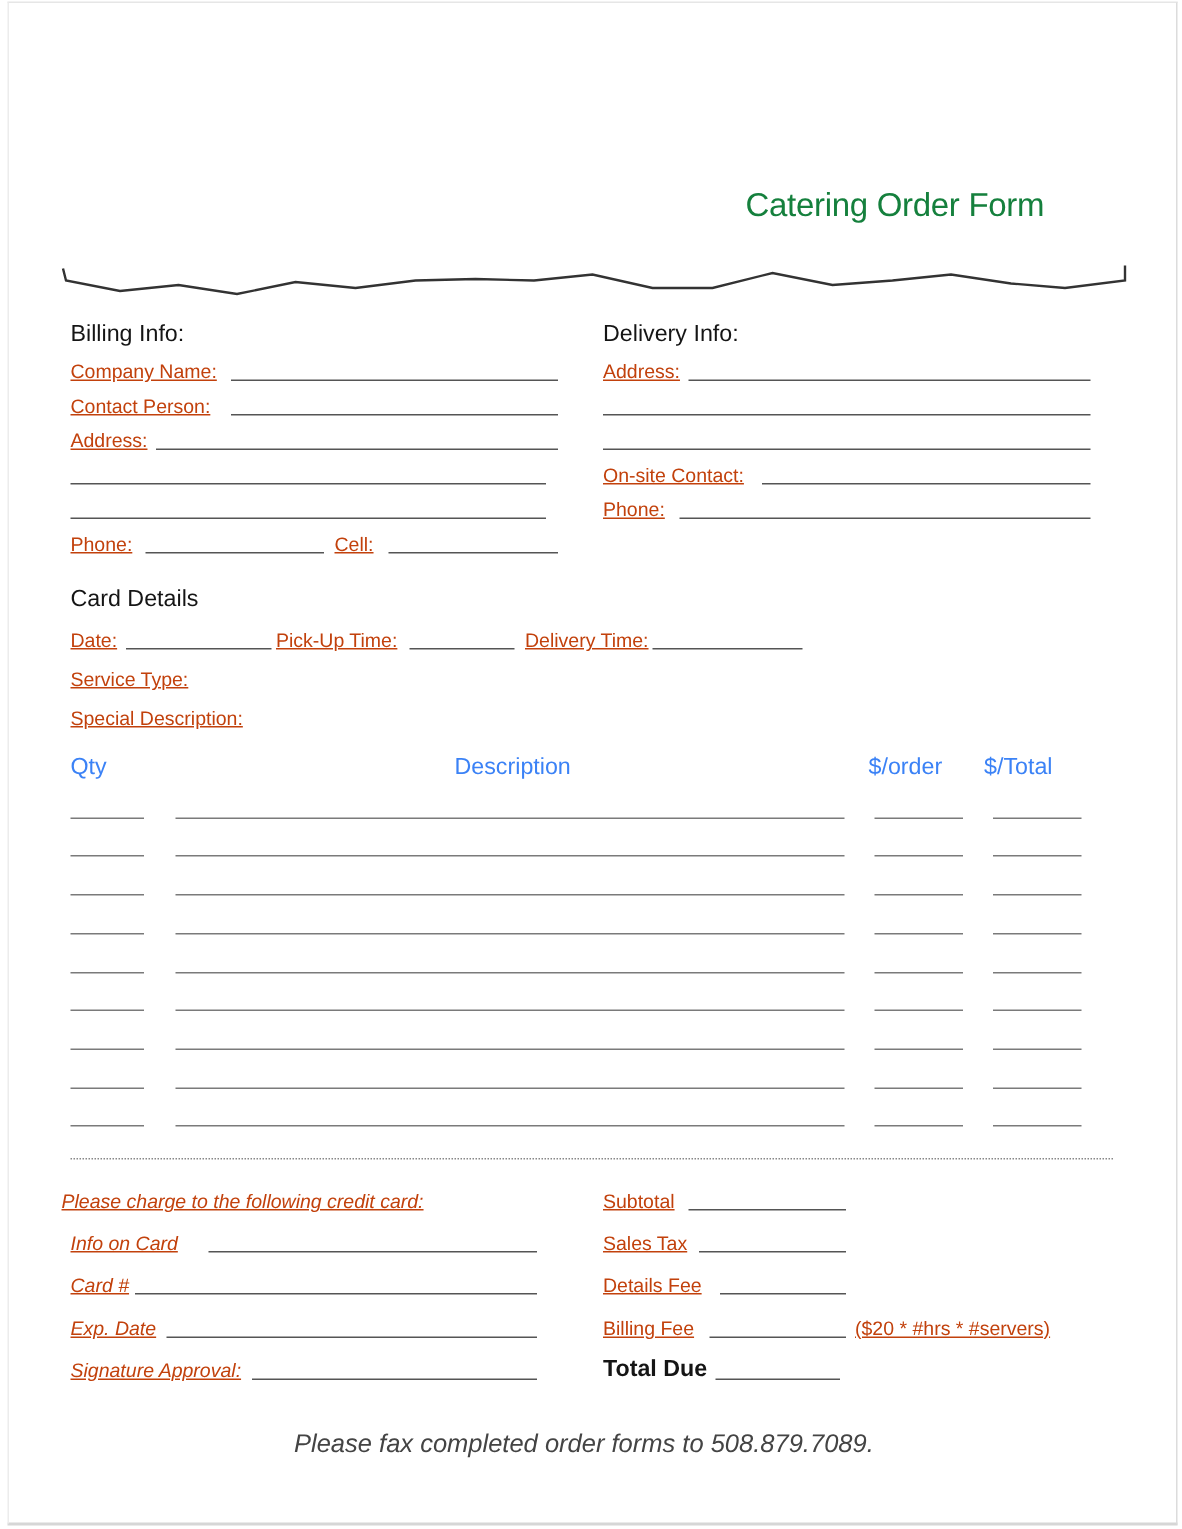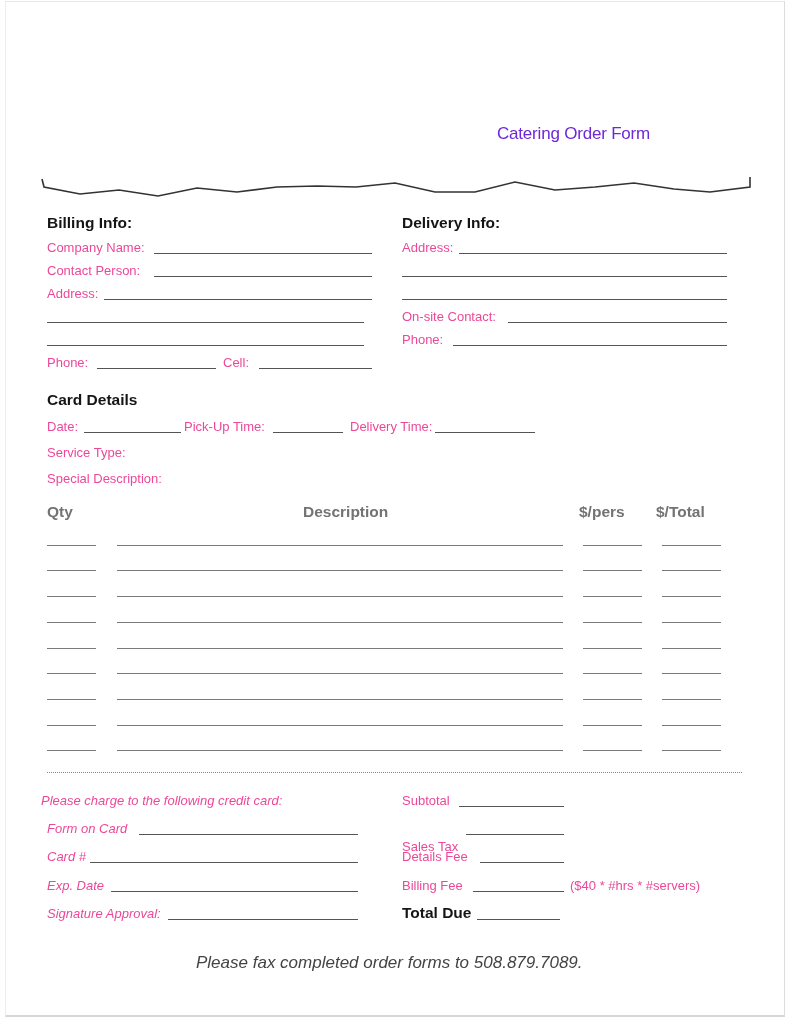"Catering Order Form" .title { color: #6d28d9 -> #15803d; font-size: 17px -> 22px }
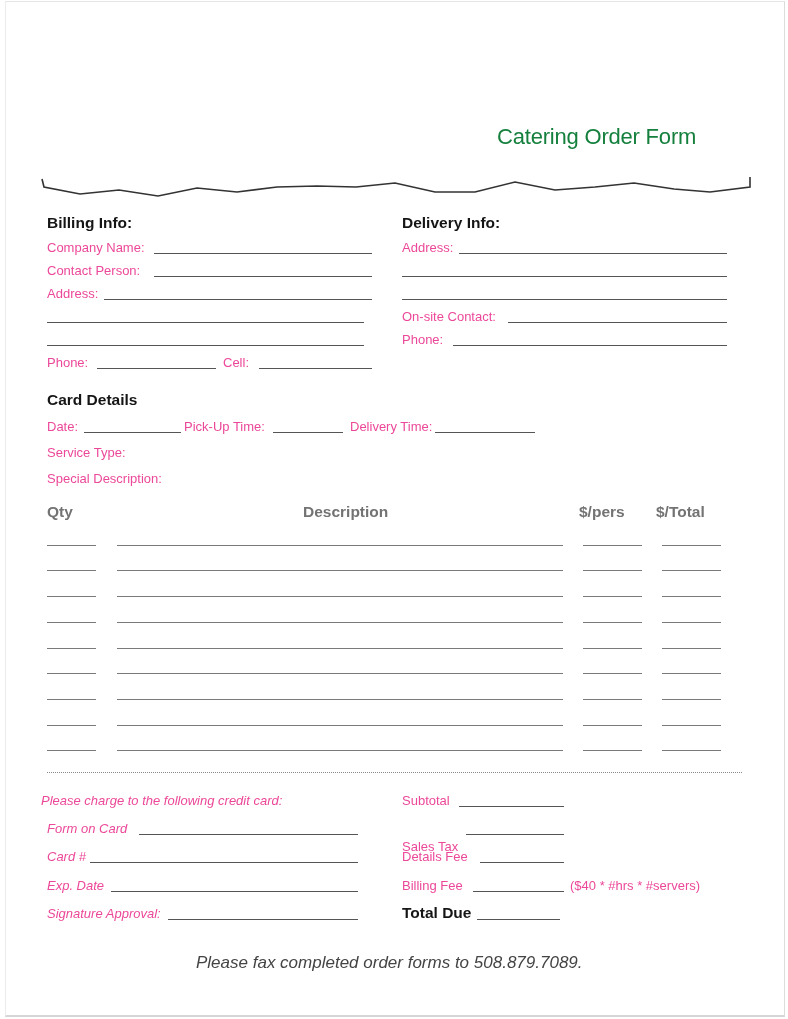"Billing Info:" .h { font-weight: bold -> normal }
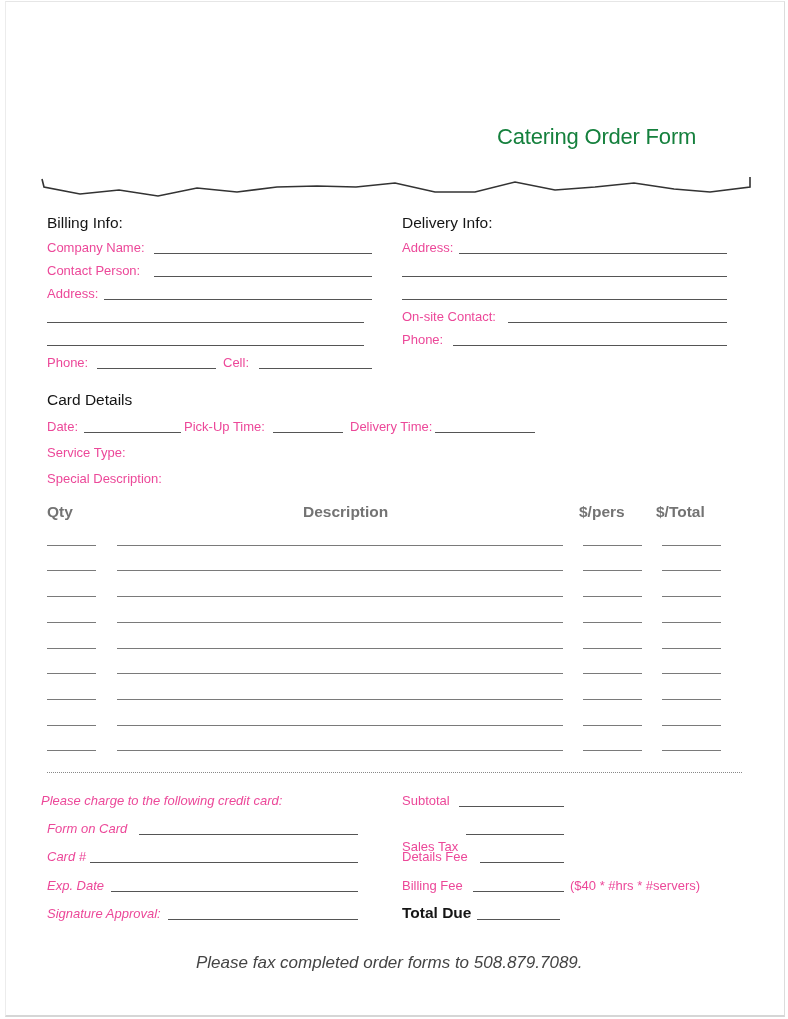"Company Name:" .lbl { color: #ec4899 -> #c2410c; text-decoration: none -> underline }
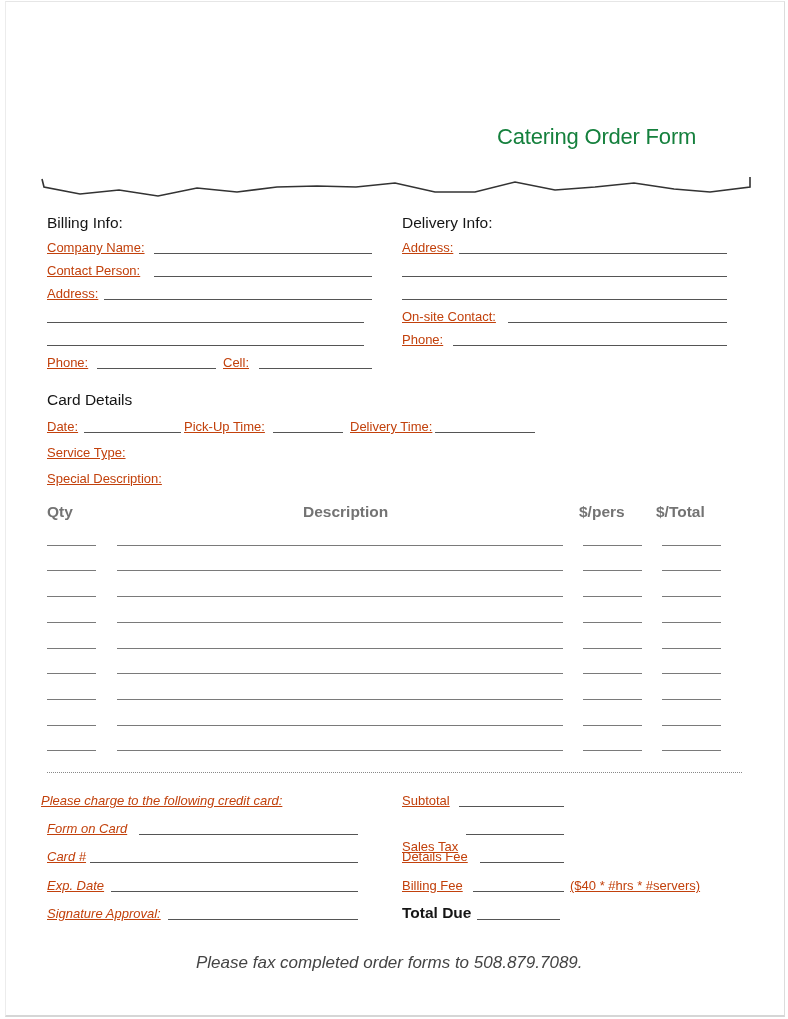"Qty" .th { color: #737373 -> #3b82f6; font-weight: bold -> normal }
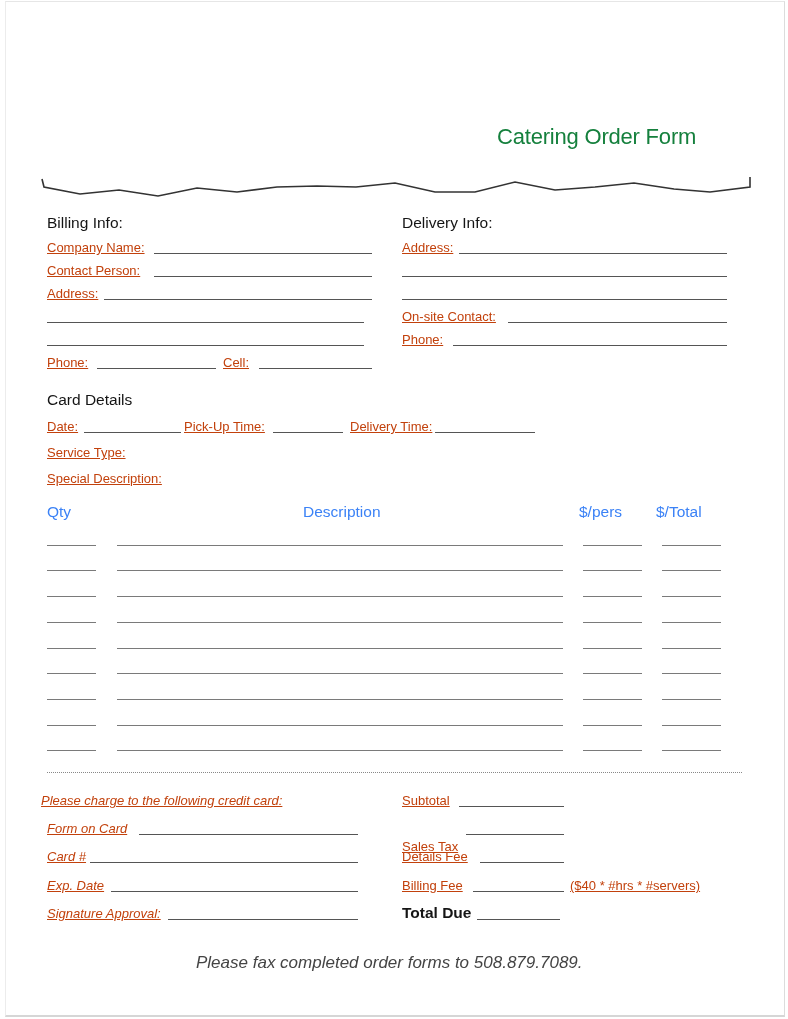"$/pers" div.abs { text: $/pers -> $/order }
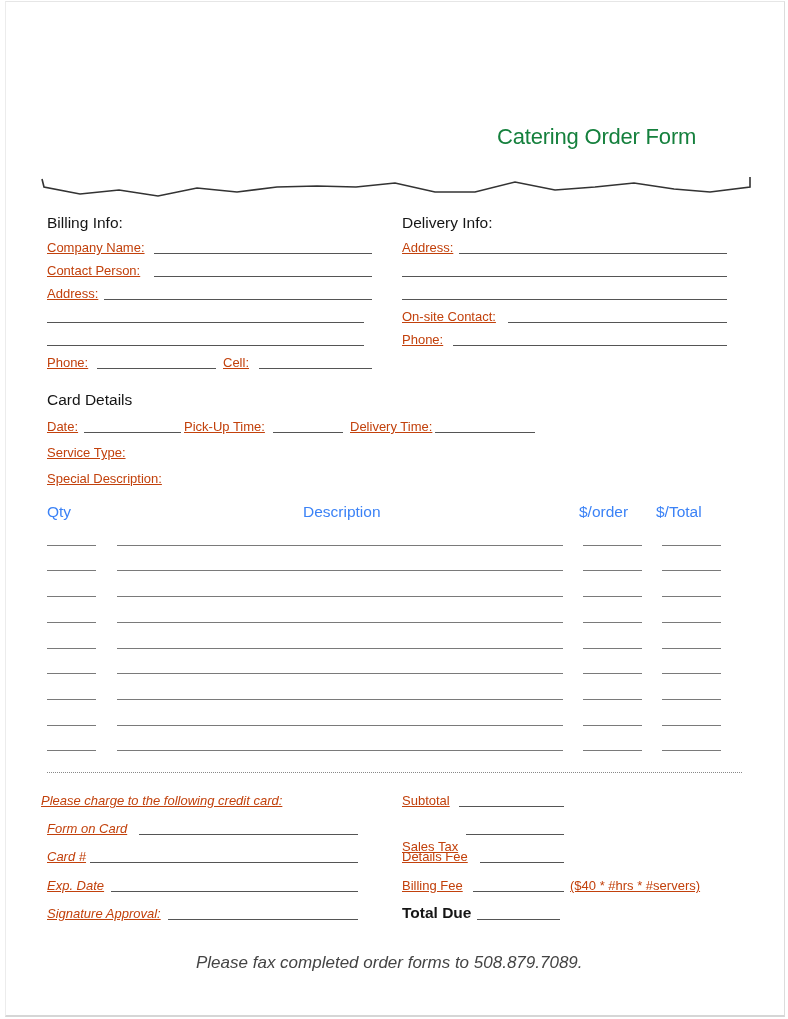"Form on Card" div.abs { text: Form -> Info }
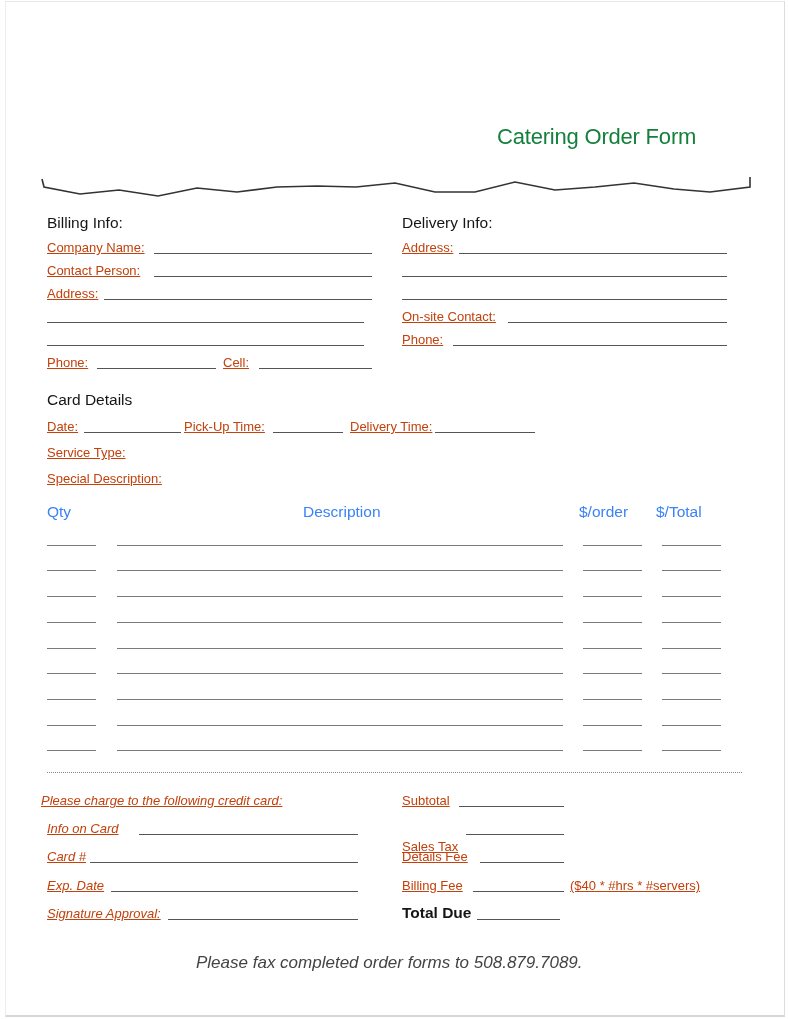"Sales Tax" div.abs { top: 839px -> 821px }
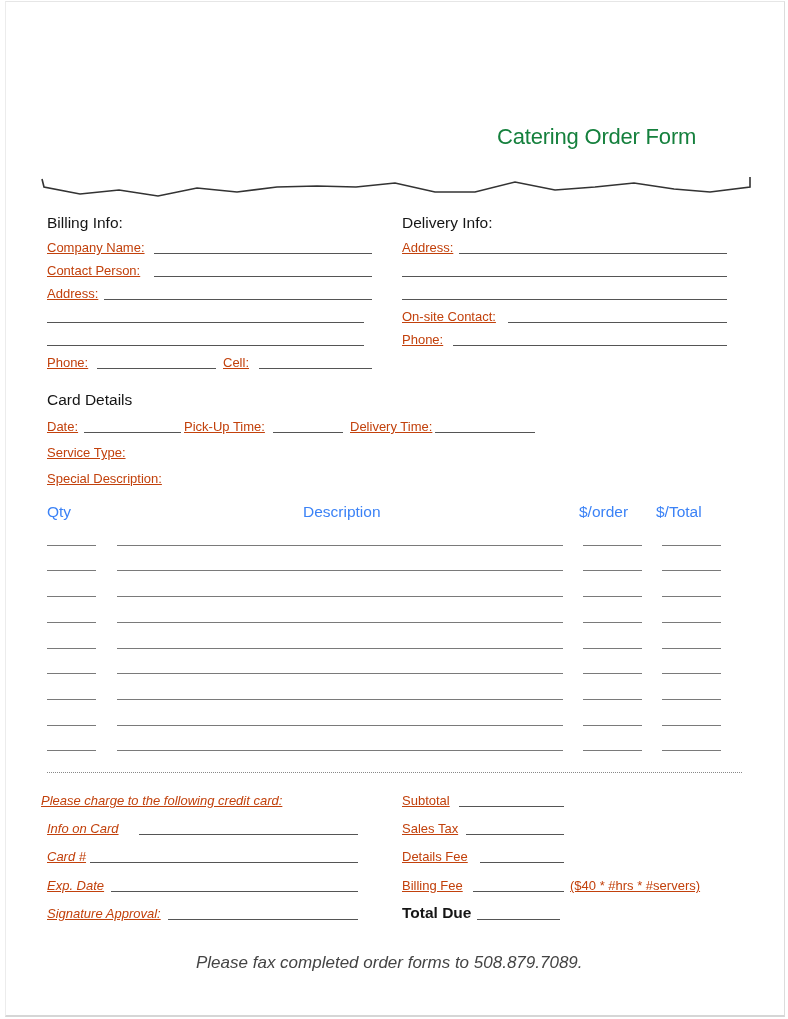"($40 * #hrs * #servers)" div.abs { text: $40 -> $20 }
